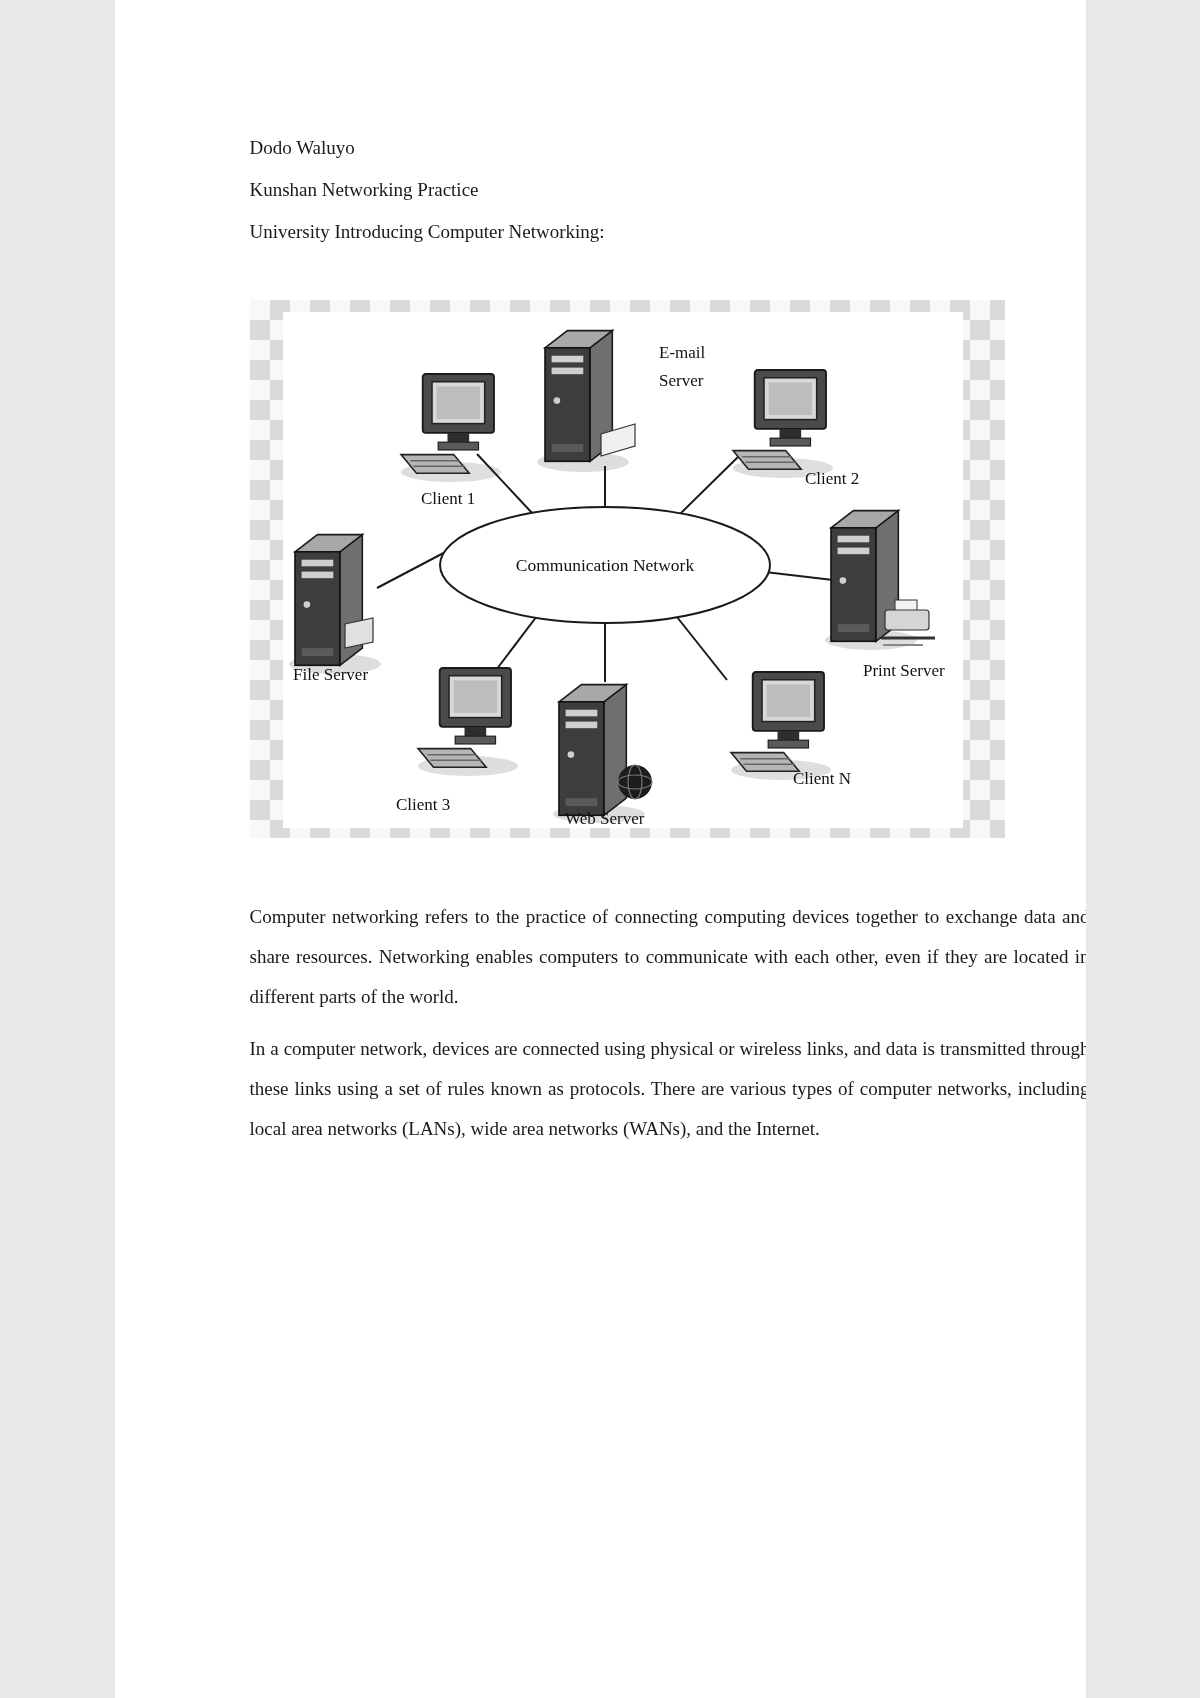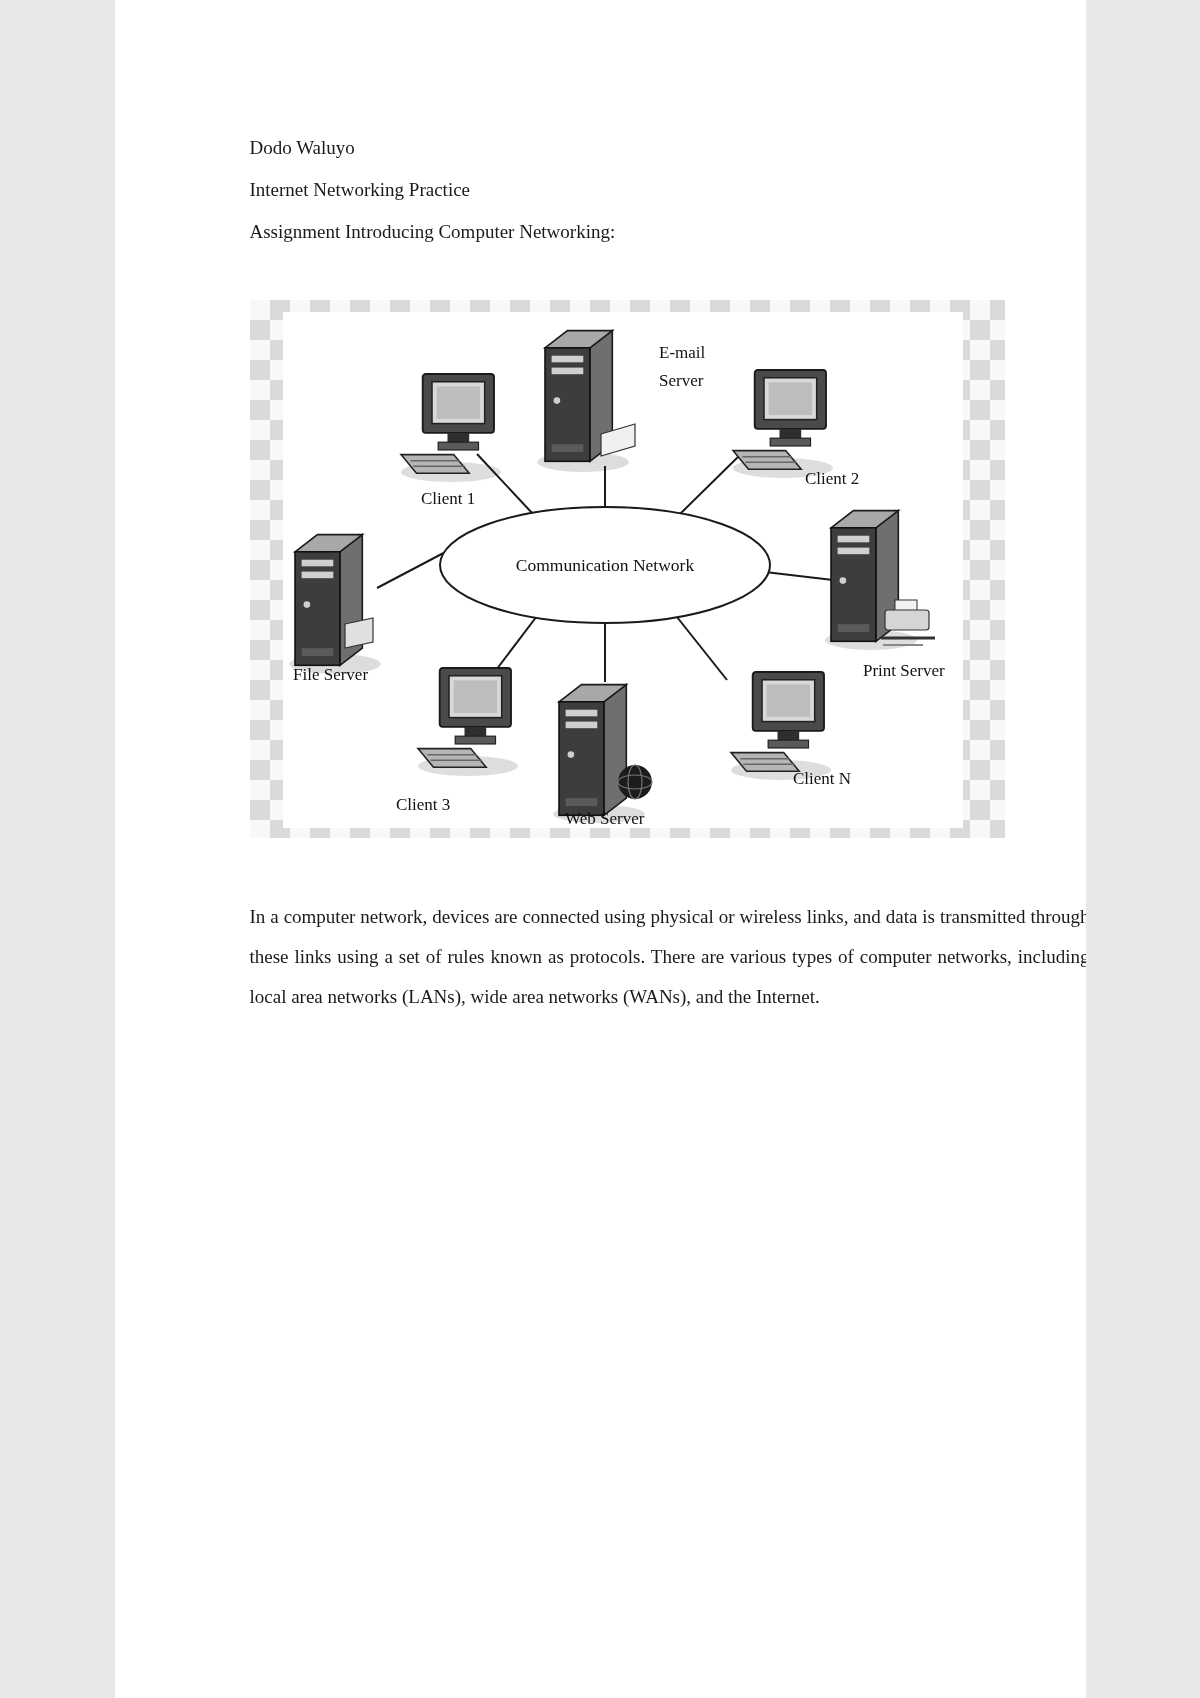"Internet Networking Practice" p { text: Internet -> Kunshan }
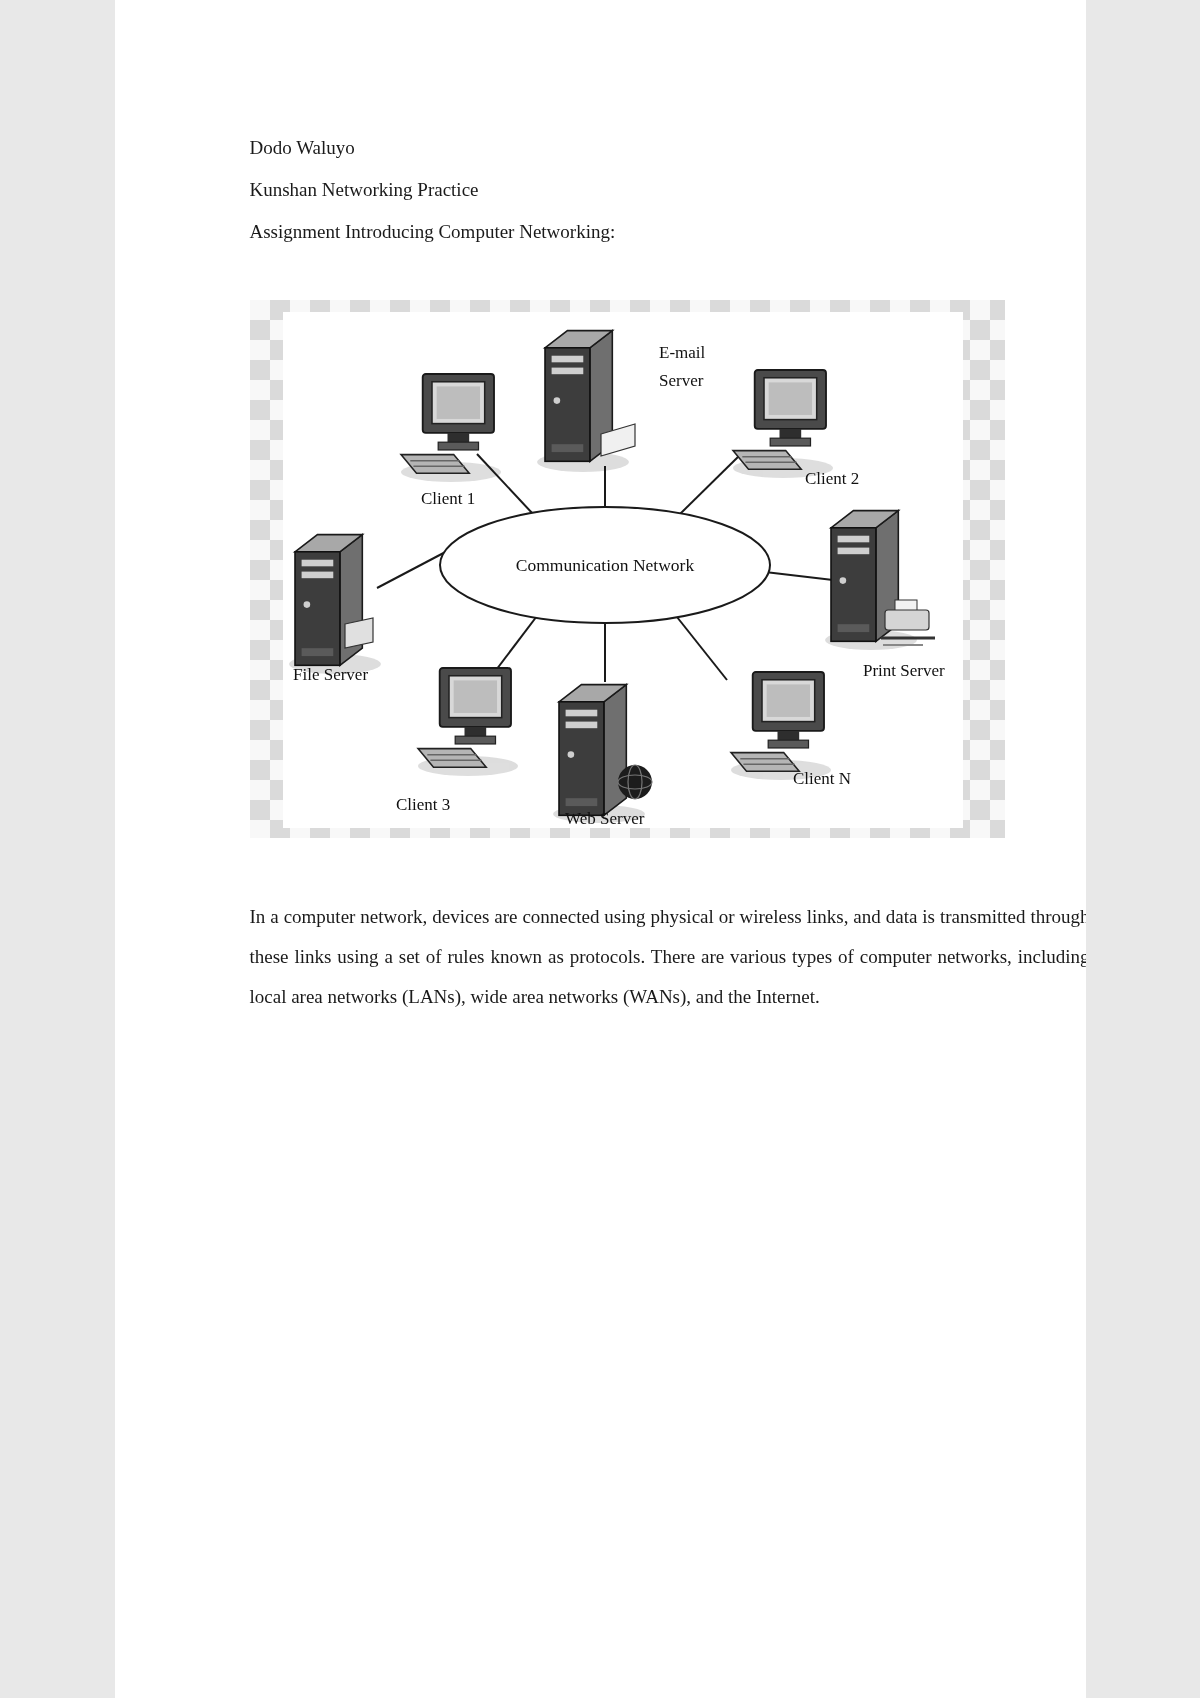"Assignment Introducing Computer" p { text: Assignment -> University }
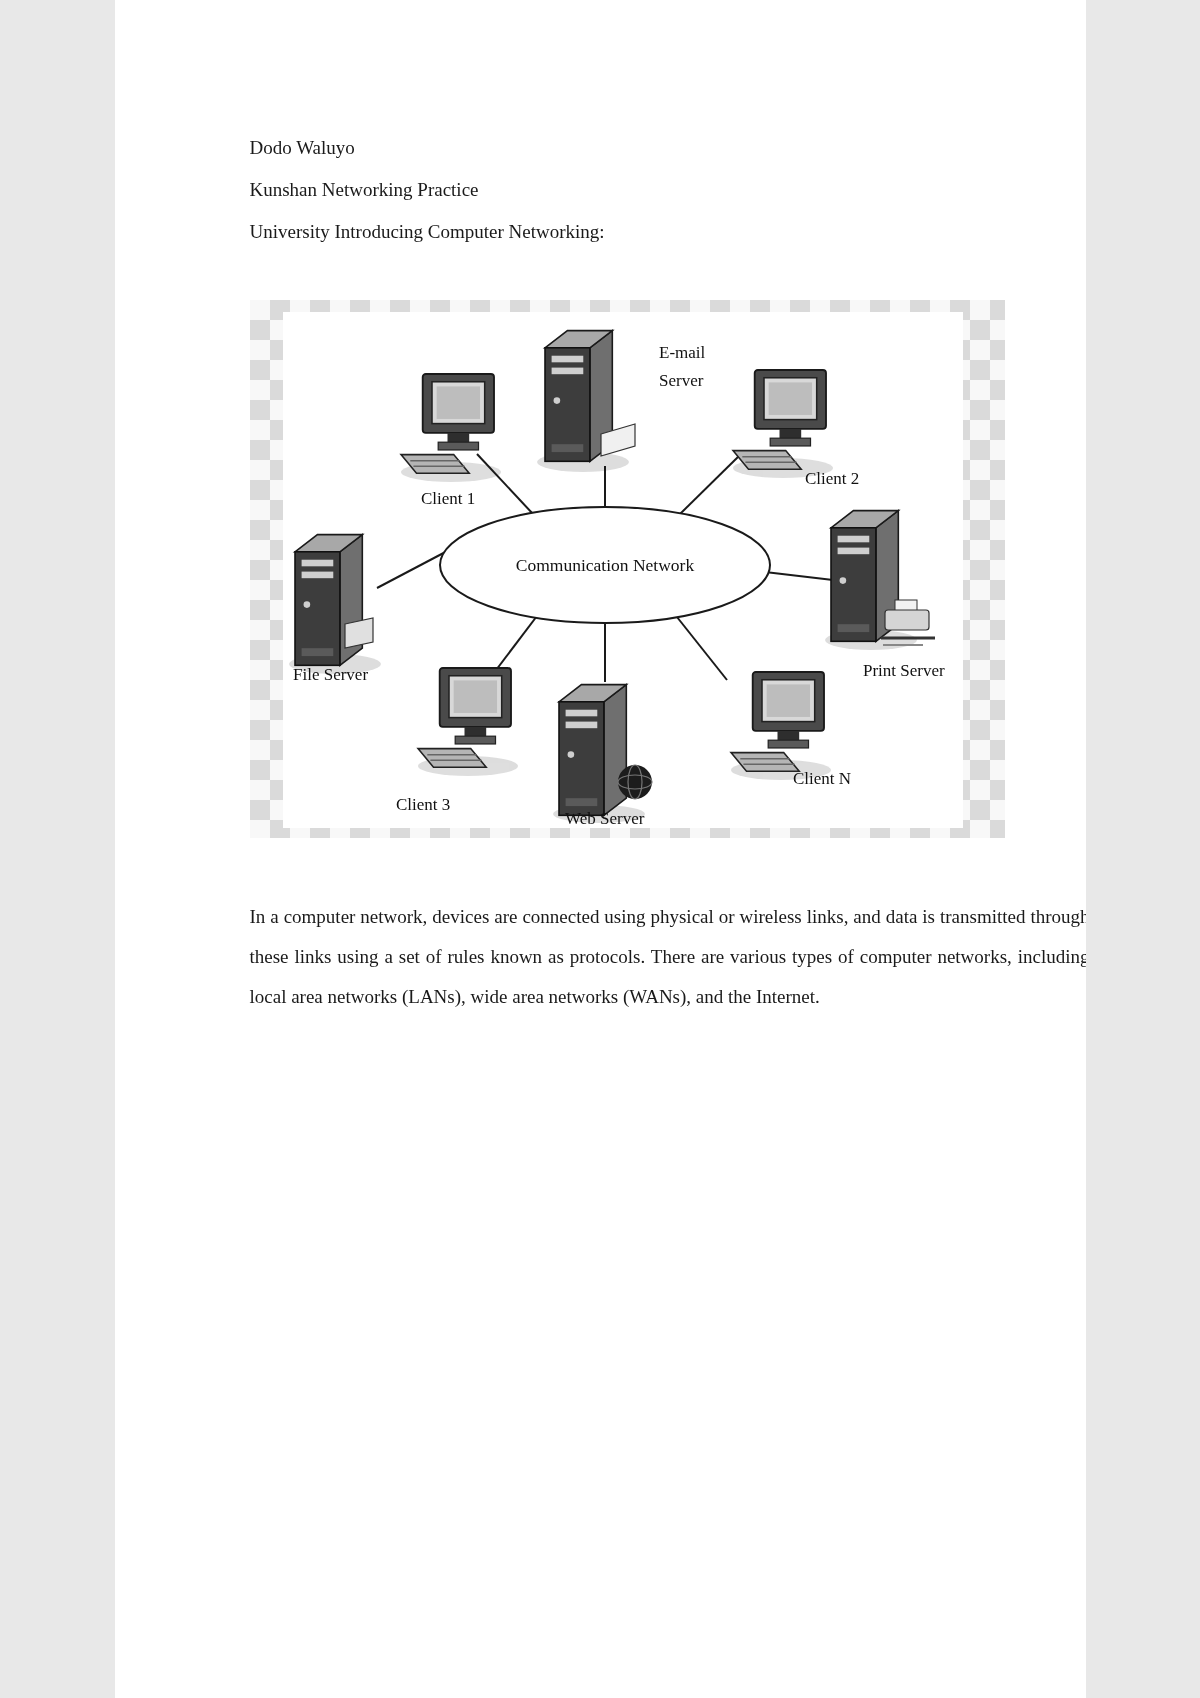"Computer networking refers to the" p { html: none -> <p>Computer networking refers to the practice of connecting computing devices together to exchange data and share resources. Networking enables computers to communicate with each other, even if they are located in different parts of the world.</p> }
